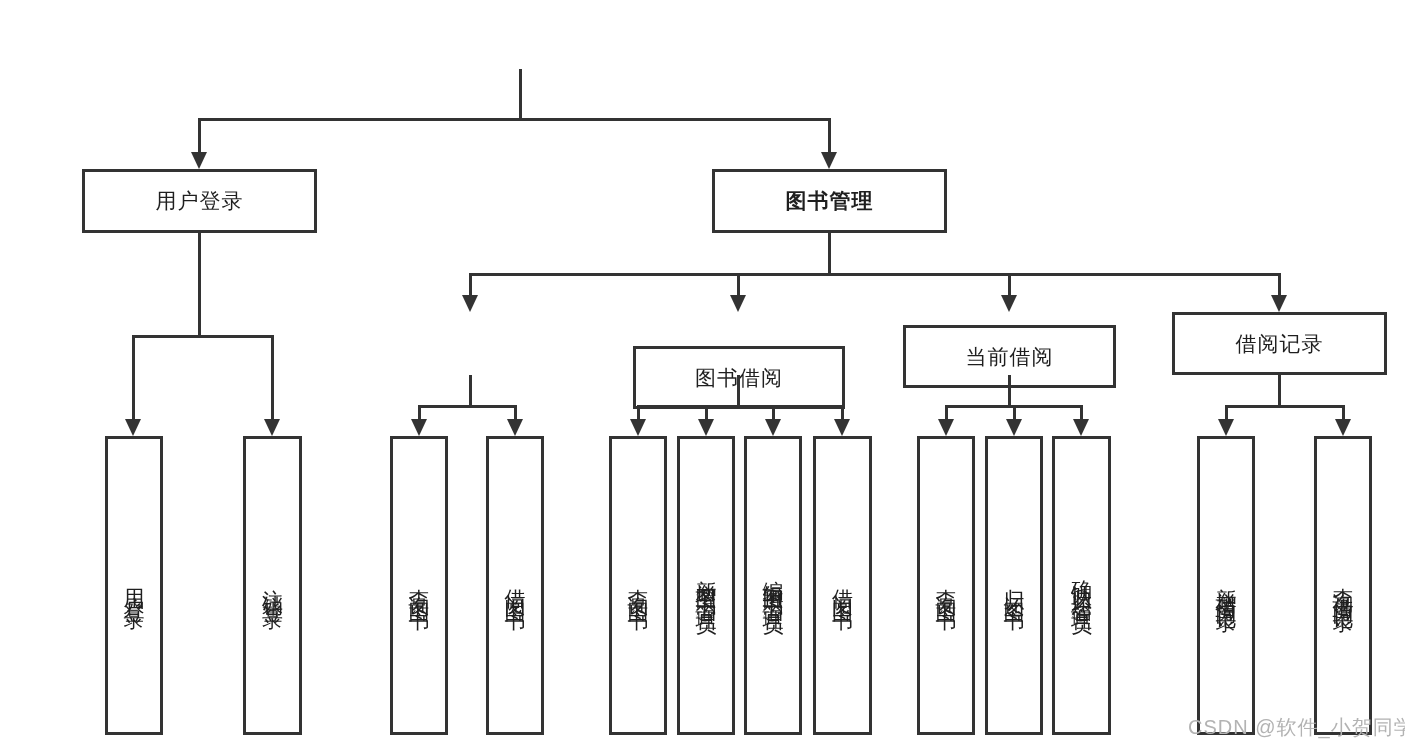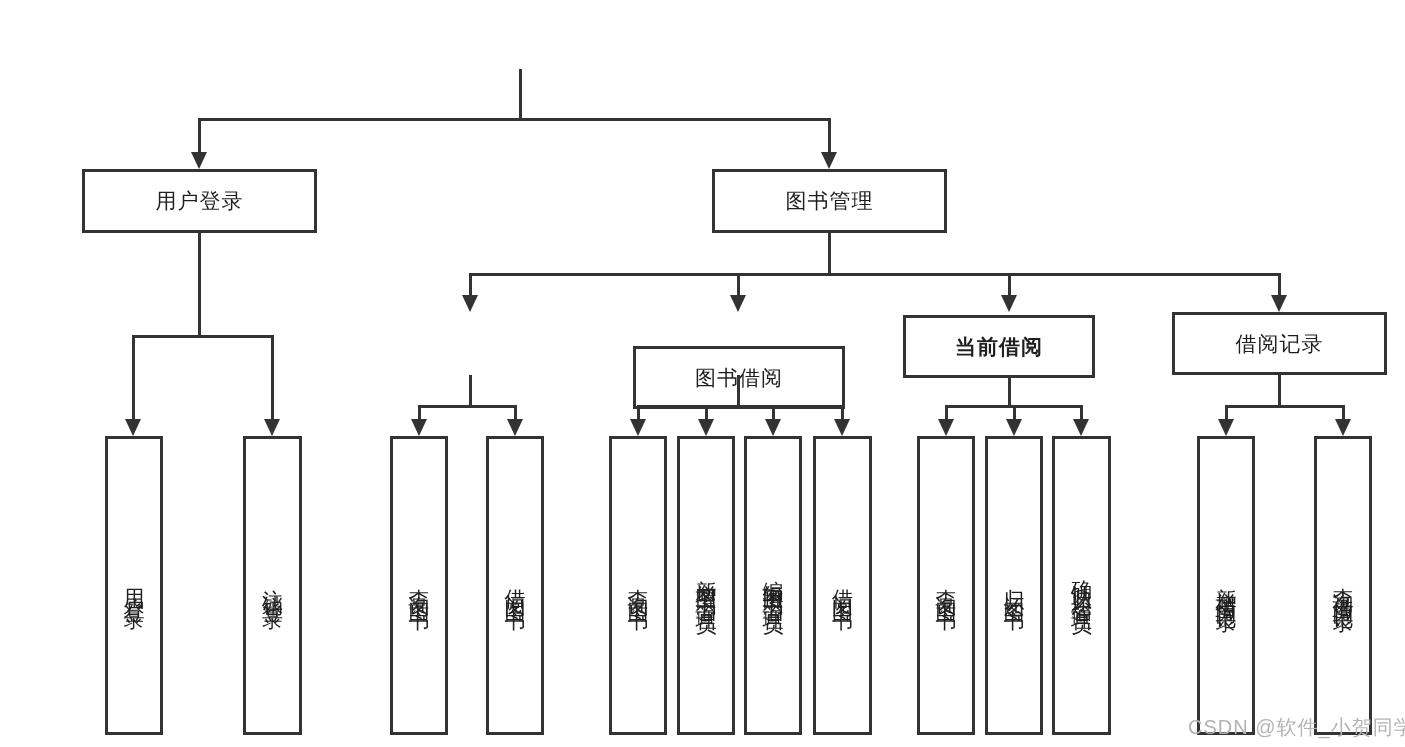"图书管理" div.box { font-weight: none -> bold }
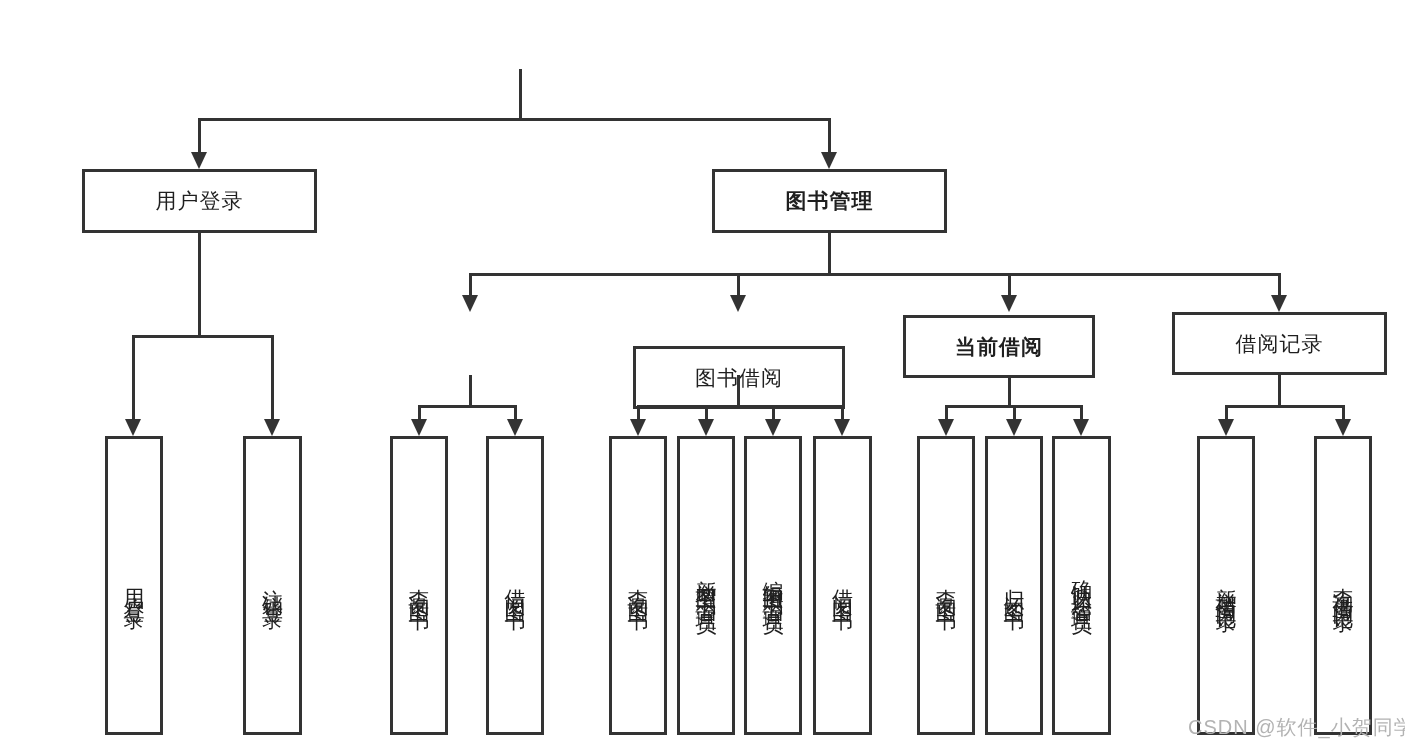"当前借阅" div.box { font-weight: bold -> none; top: 315px -> 325px; width: 192px -> 213px }
